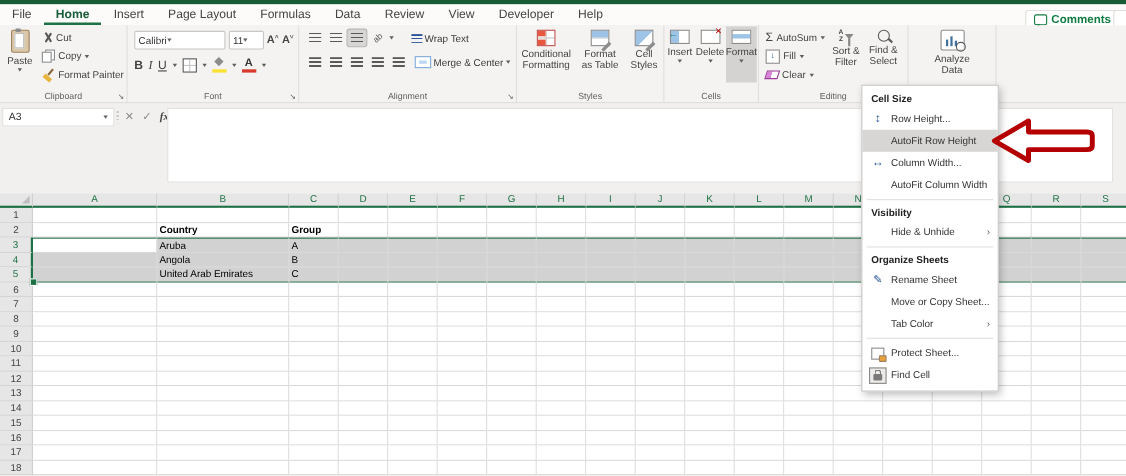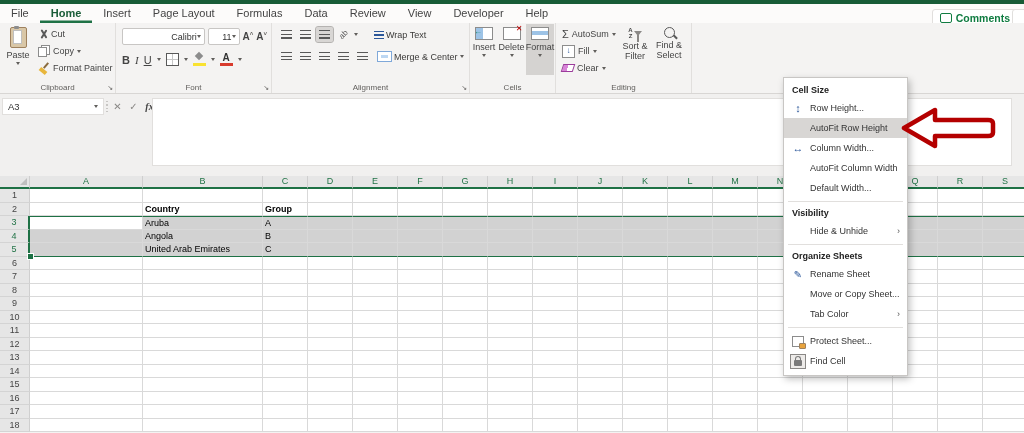"Calibri" .combo { justify-content: flex-end -> flex-start }
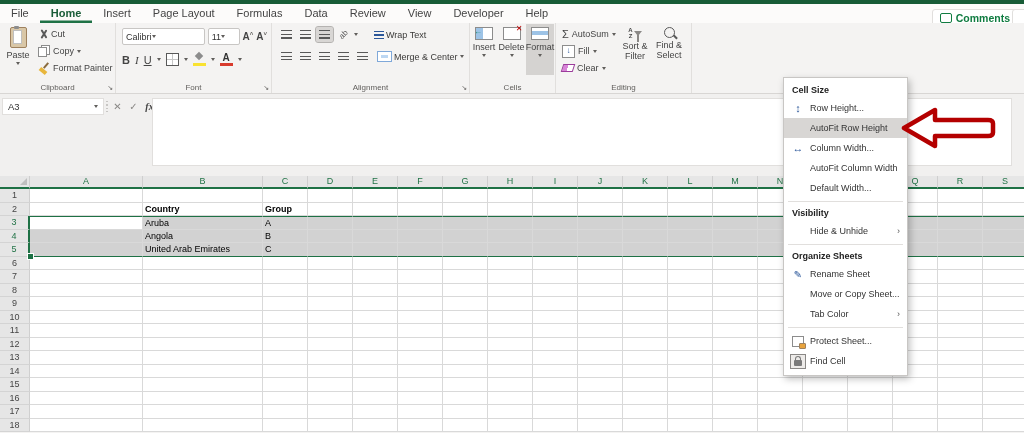"Conditional Formatting" div.rgroup { html: none -> <div> <div> <div> <span></span> <span>Conditional Formatting</span> </div> <div> <span></span> <span>Format as Table</span> </div> <div> <span></span> <span>Cell Styles</span> </div> </div> <div>Styles</div> </div> }
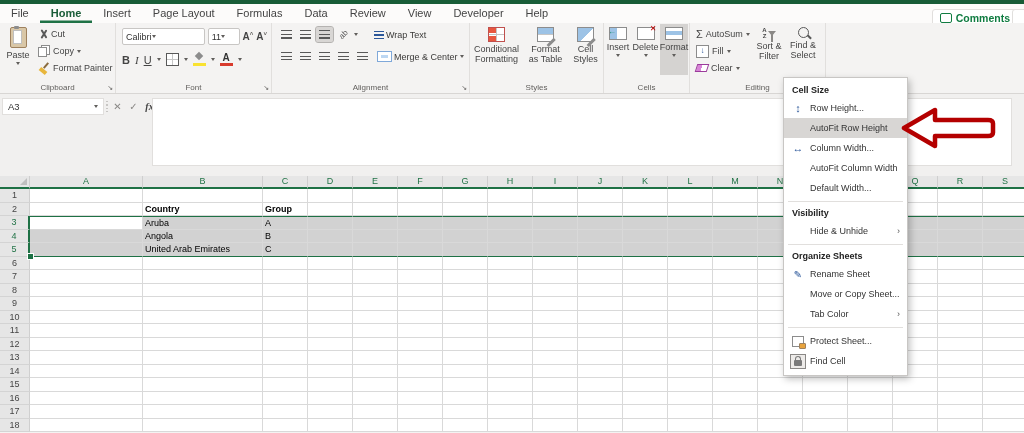"Analyze Data" div.rgroup { html: none -> <div> <div> <div> <span></span> <span>Analyze Data</span> </div> </div> <div>Analysis</div> </div> }
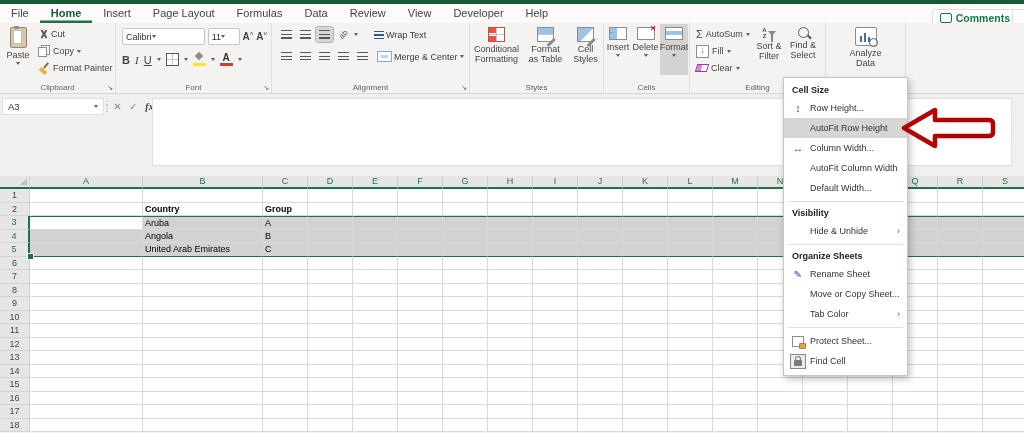"Default Width..." div.m-item { html: <div> <span></span> <span>Default Width...</span> </div> -> none }
